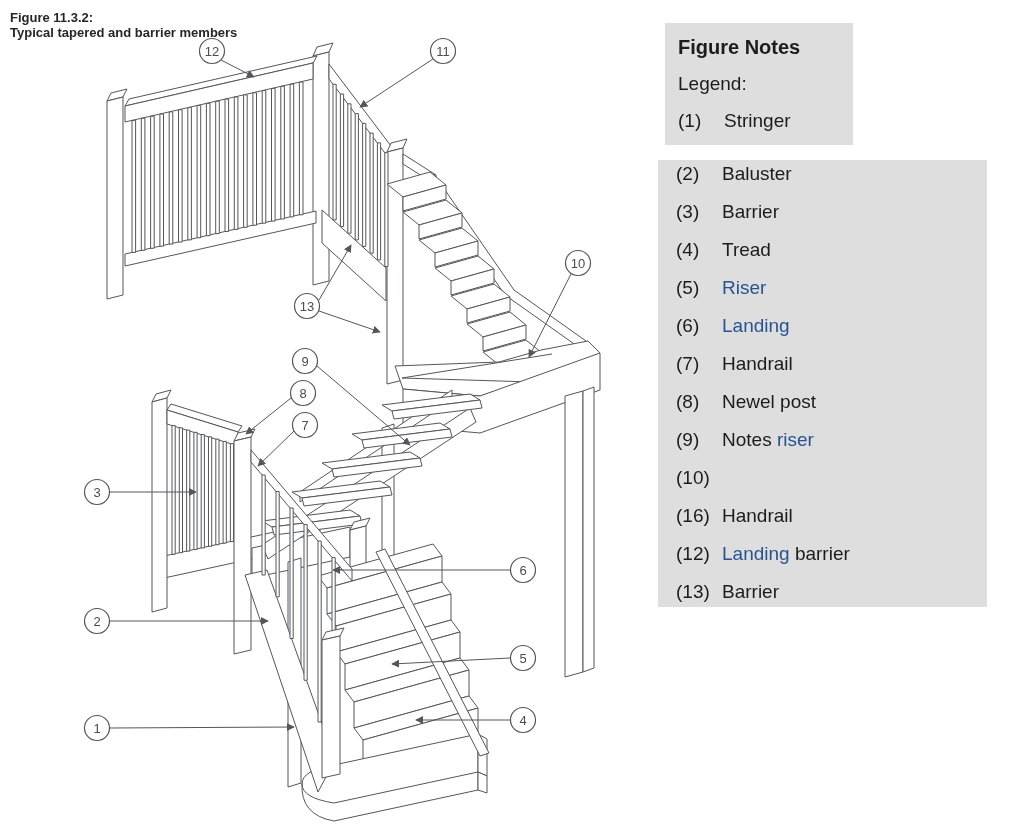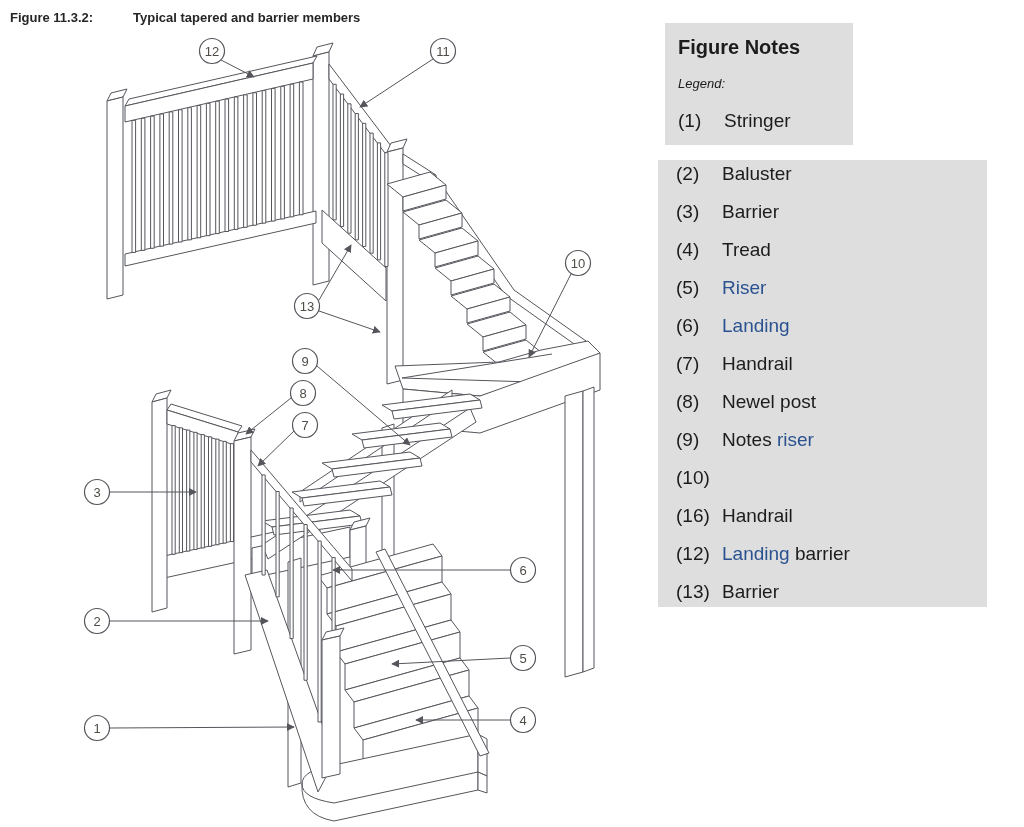"Figure 11.3.2:" .fig-title { flex-direction: none -> column }
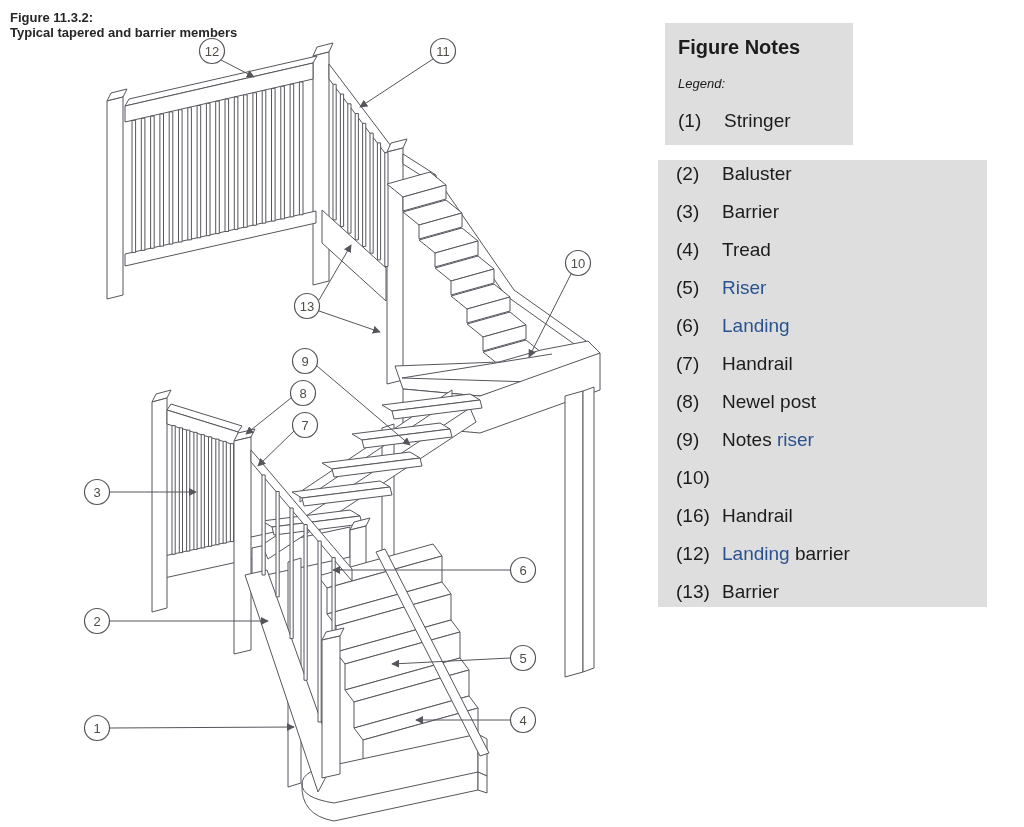"Legend:" .box1 .subheading { font-size: 13px -> 19px; font-style: italic -> none }
